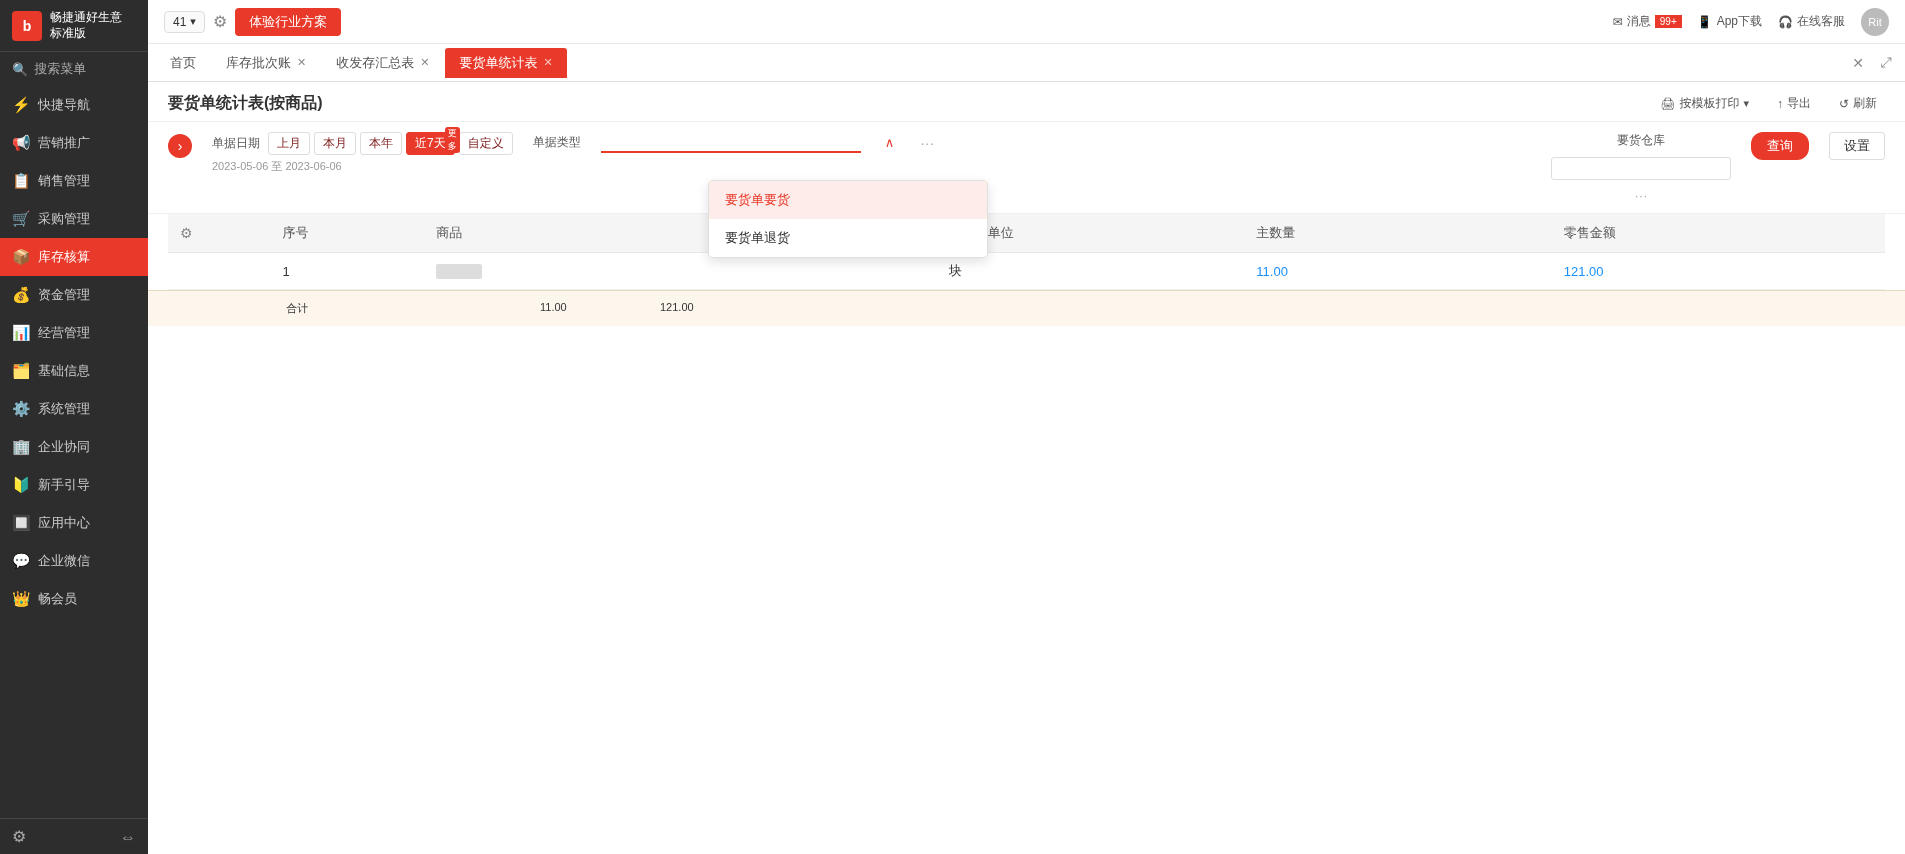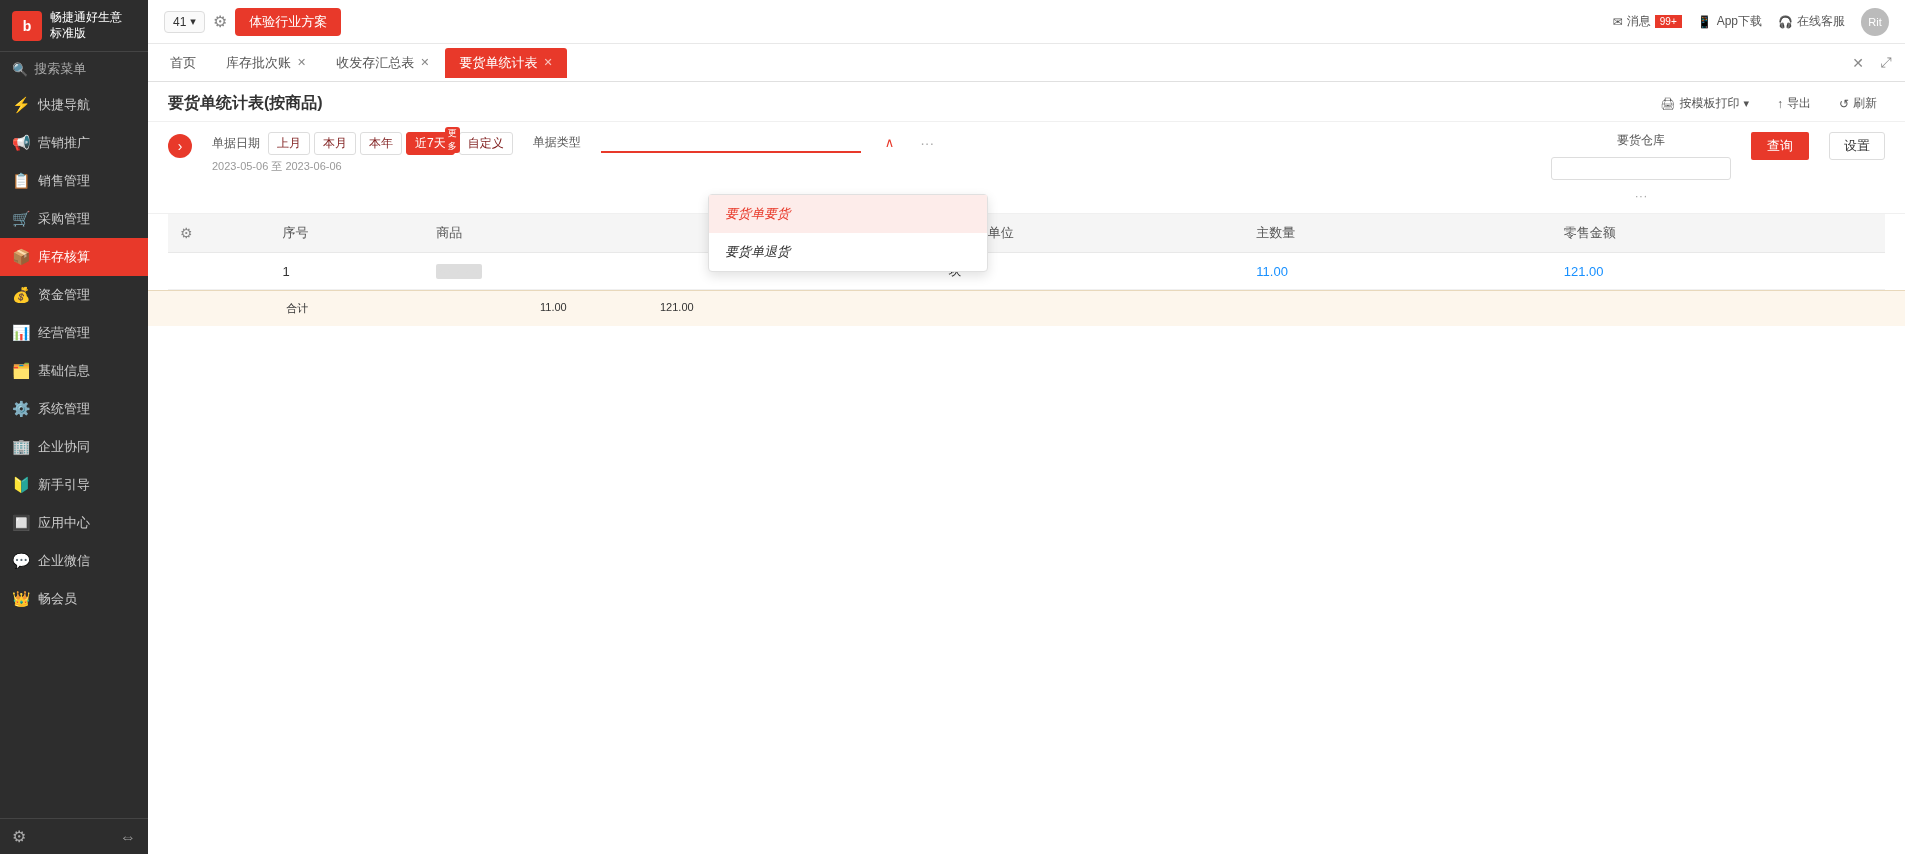"查询" .query-btn { border-radius: 2px -> 12px }
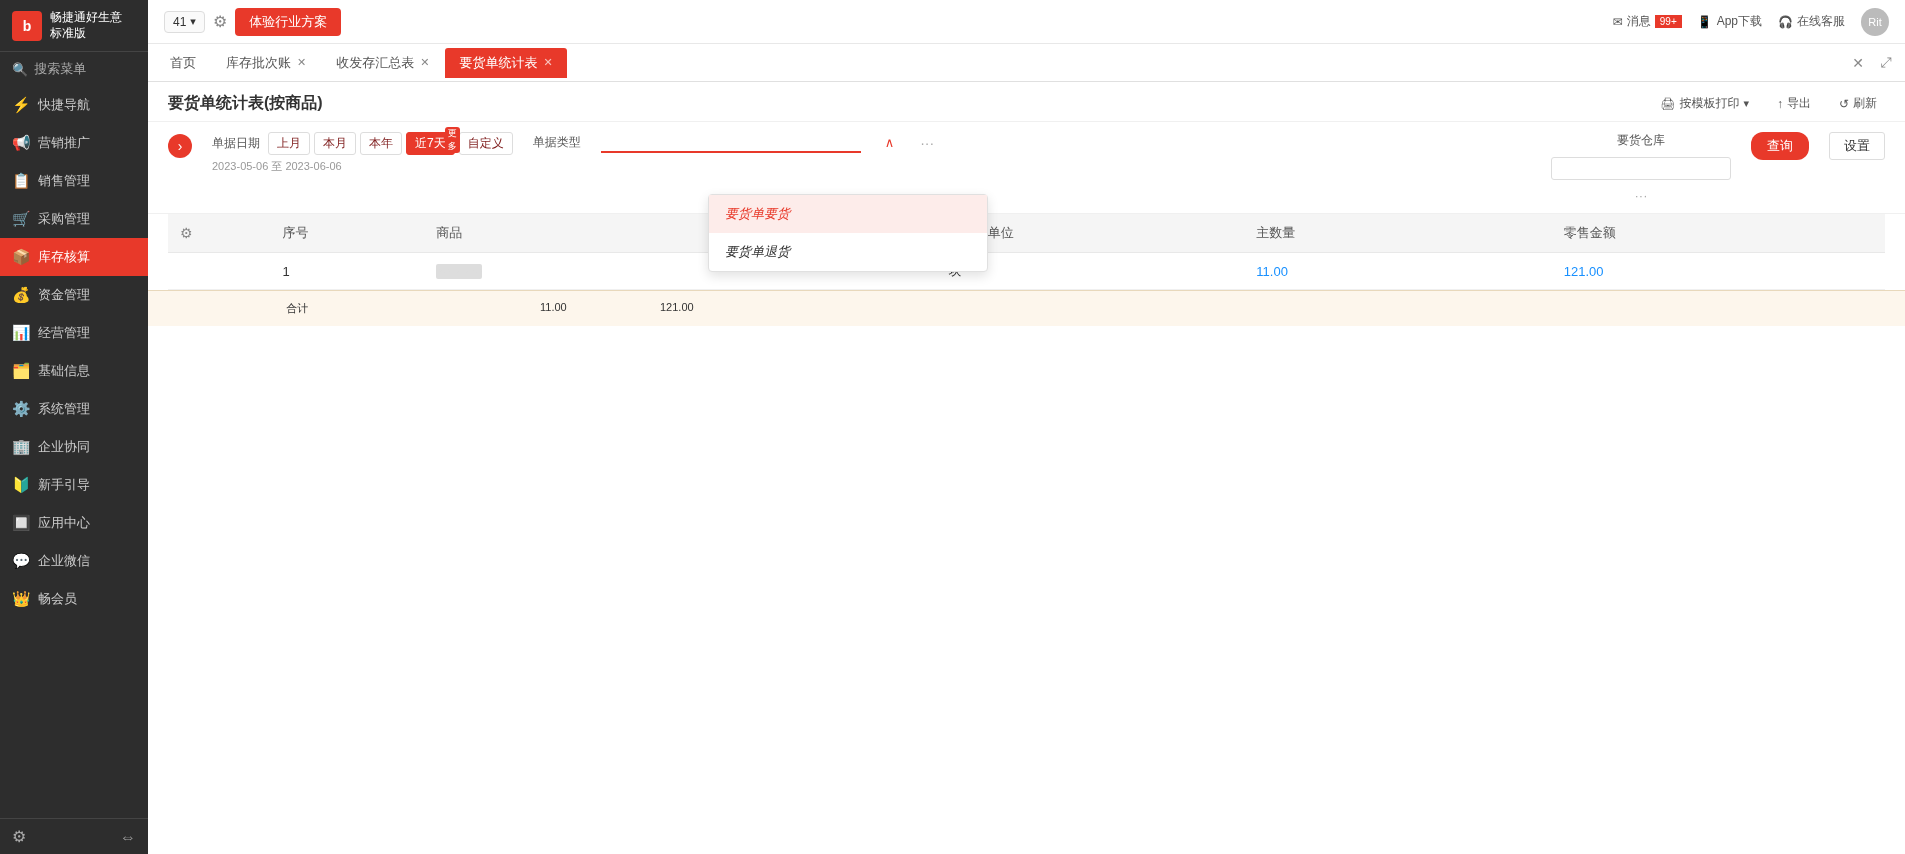"要货单要货" .dropdown-overlay { font-style: italic -> none; top: 72px -> 58px }
